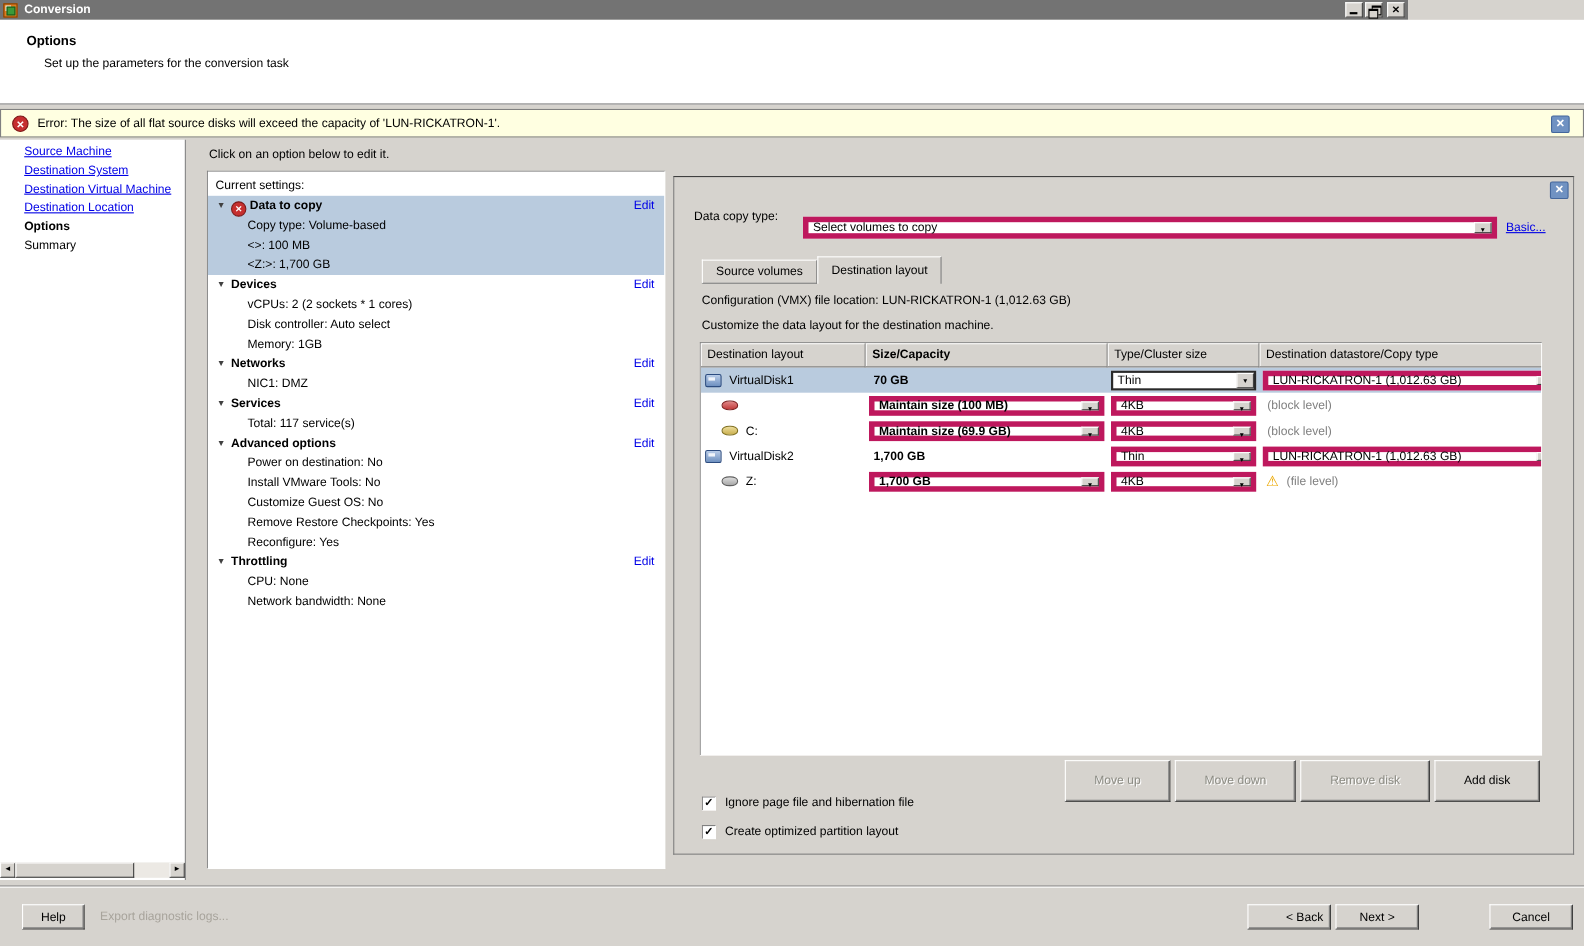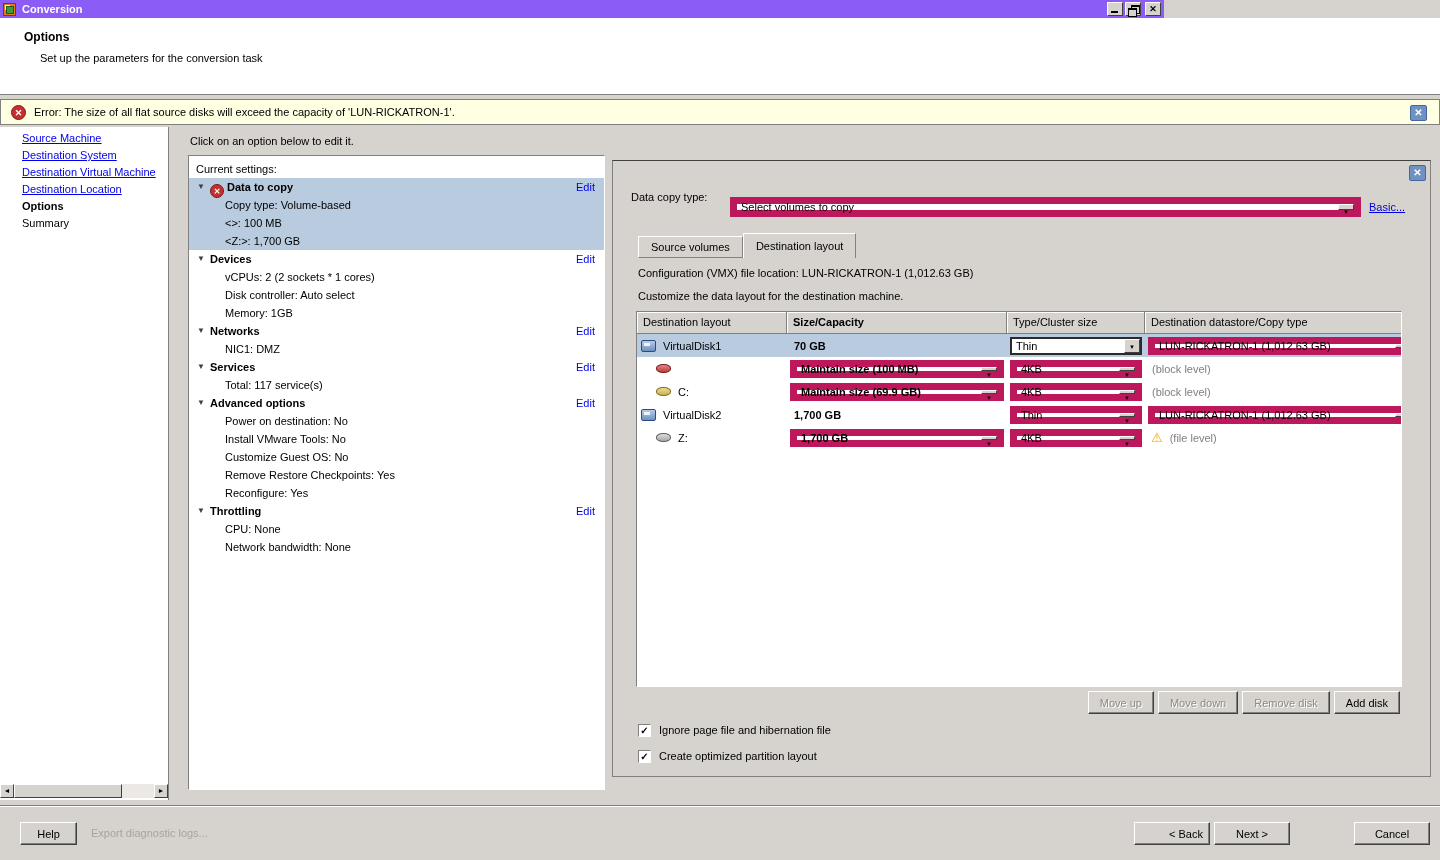"Conversion" .titlebar { background: #8b5cf6 -> #737373; width: 1164px -> 1280px }
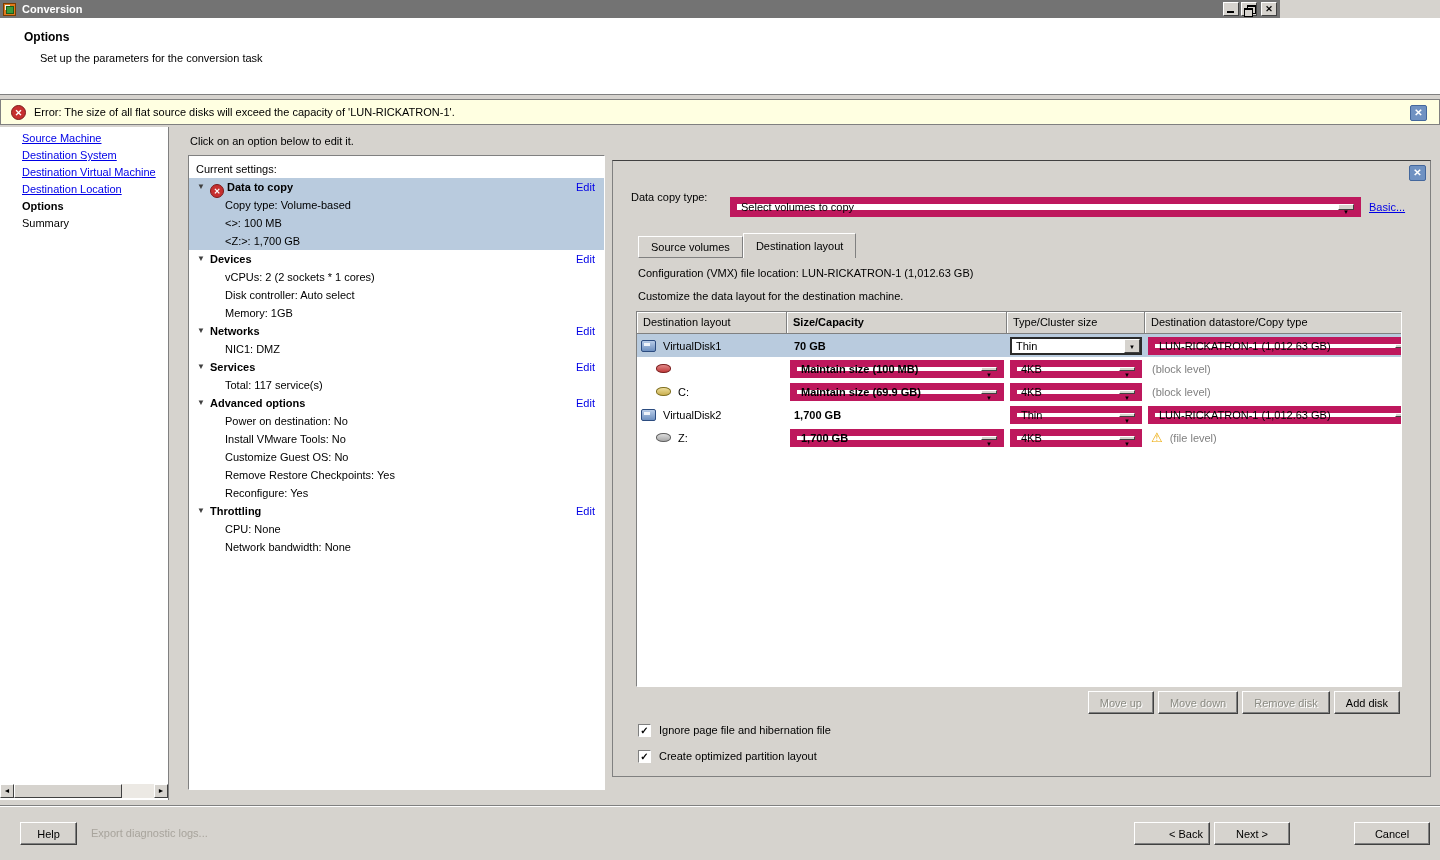"Select volumes to copy" .combo { border: 7px solid #be185d -> 5px solid #be185d }
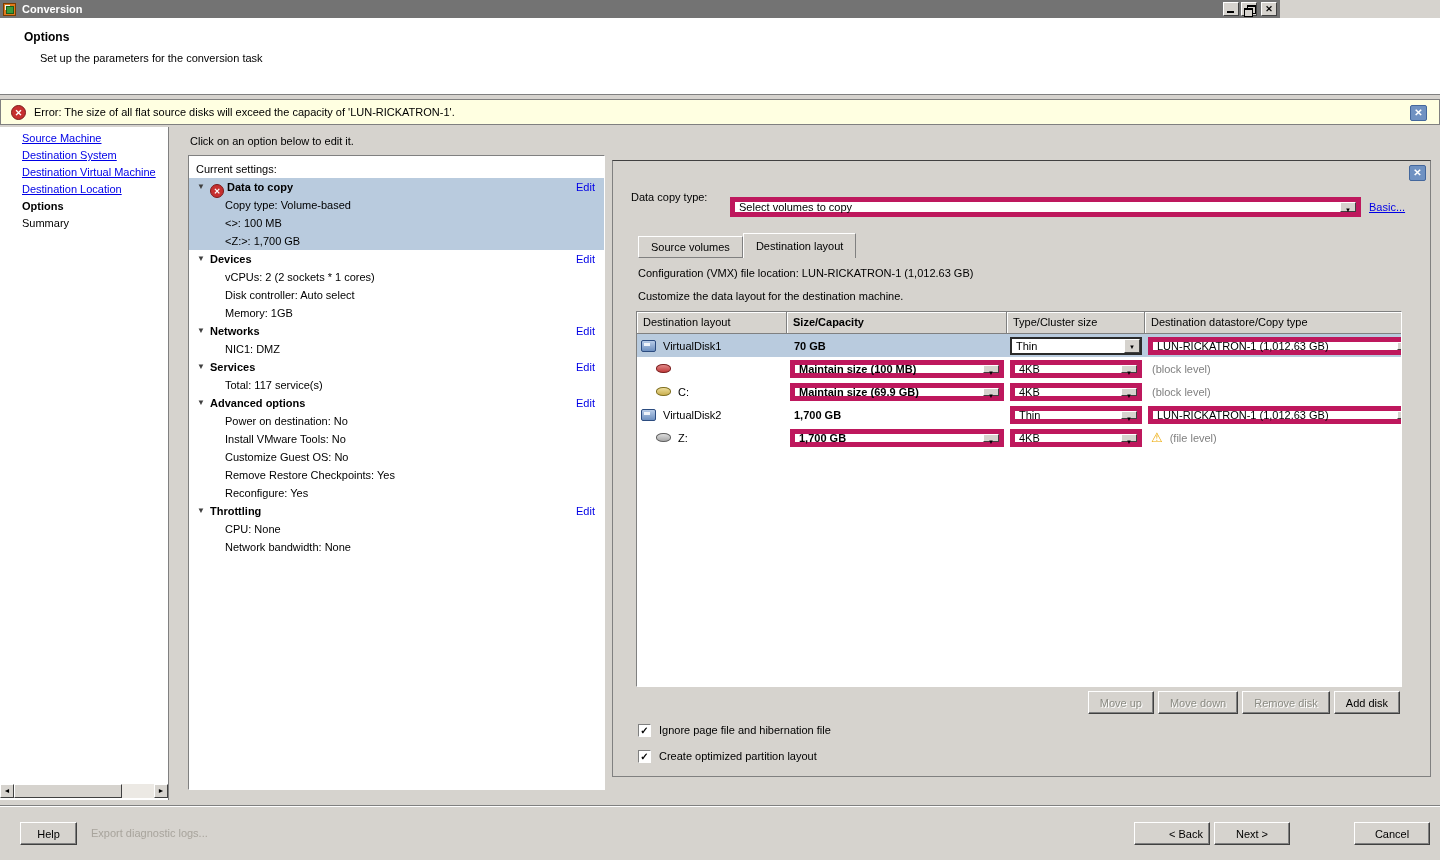"Move up" .btn3d { height: 23px -> 38px; padding: 0 11px -> 0 26px }
